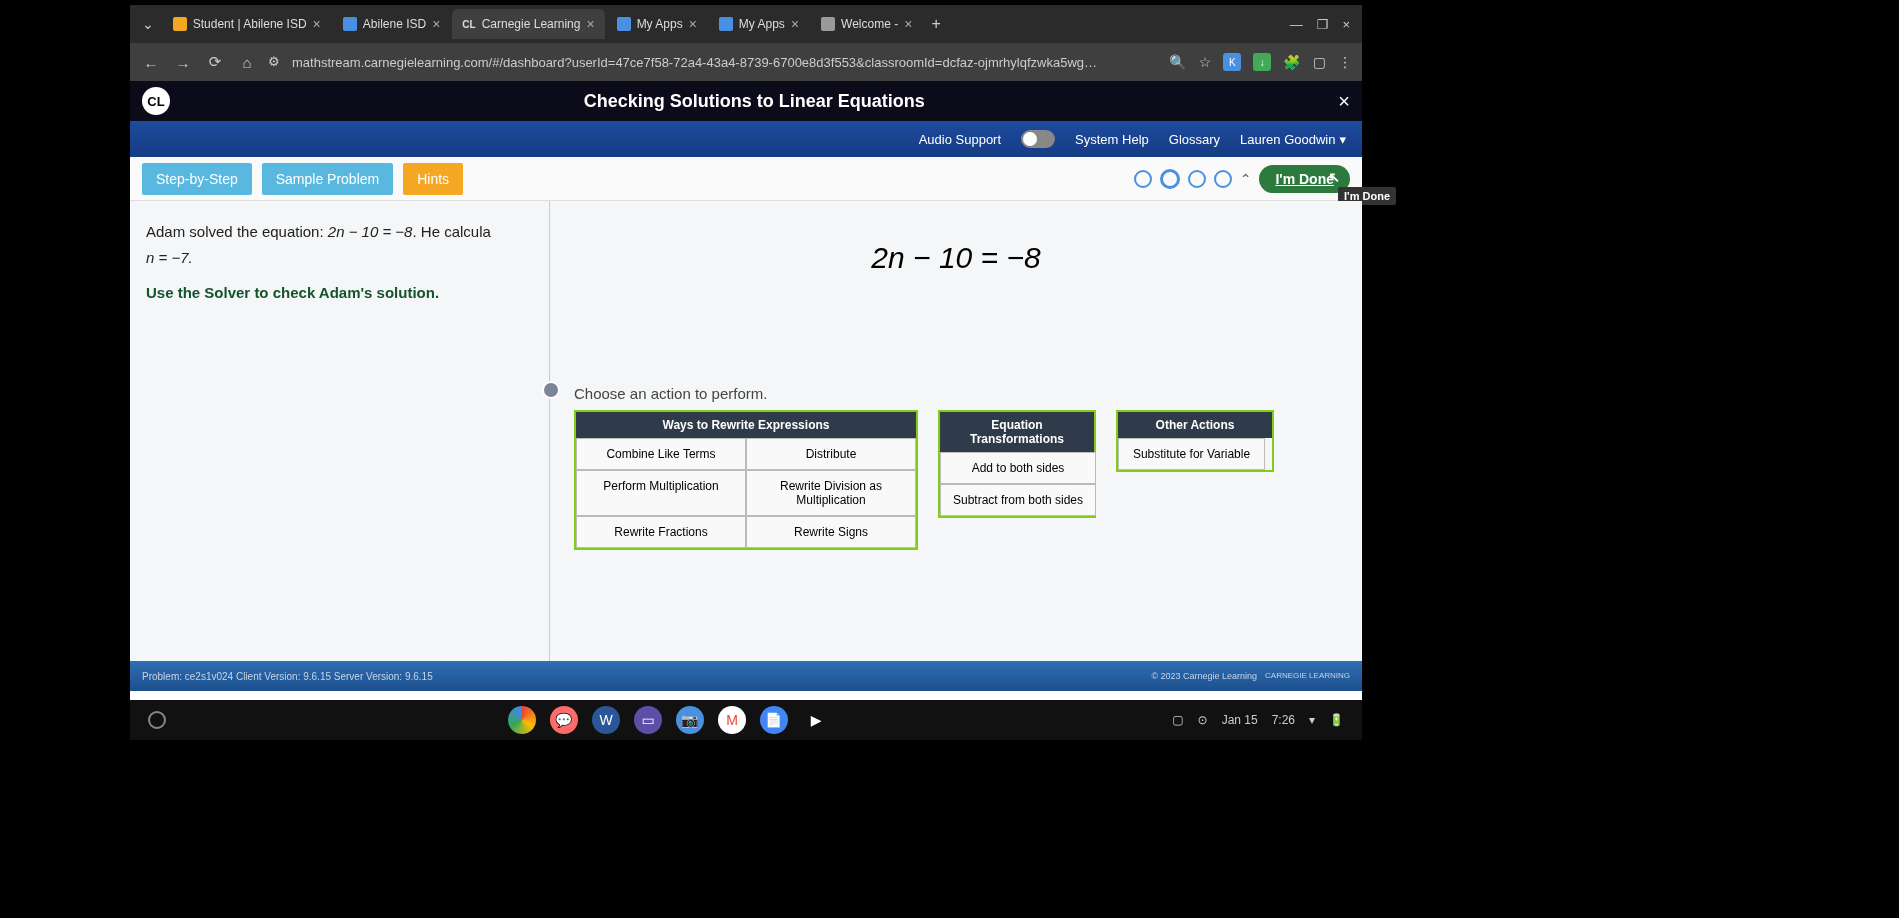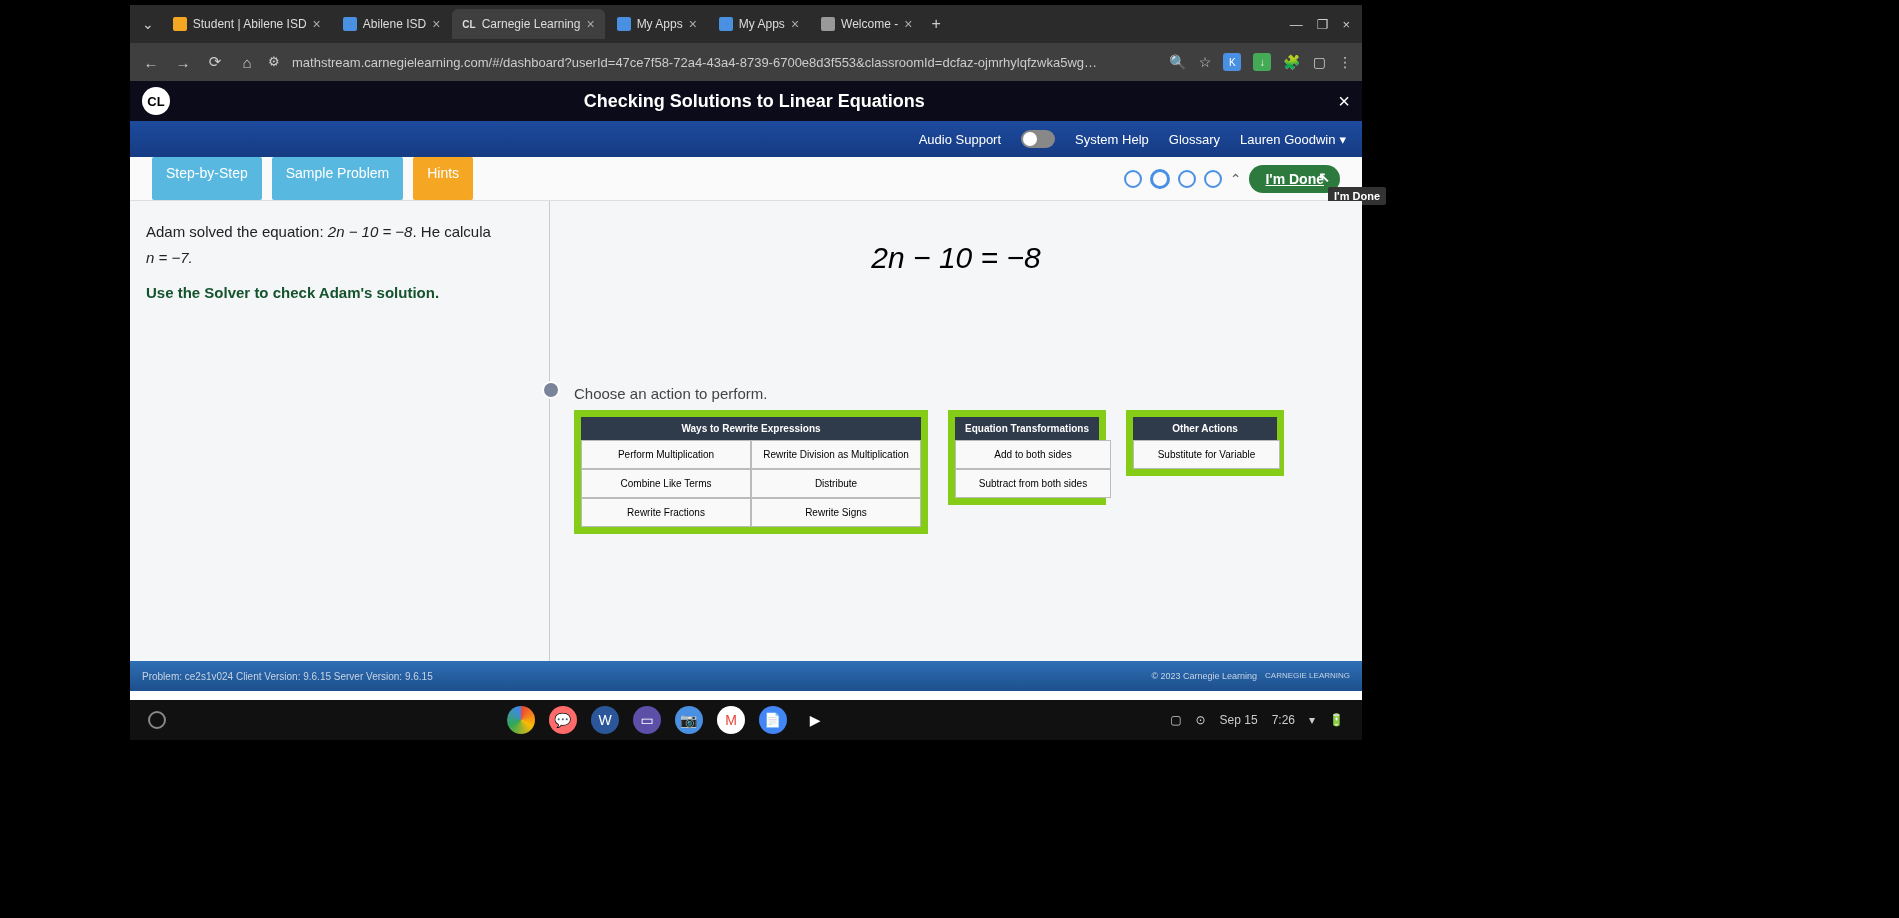"Step-by-Step" .toolbar { align-items: none -> center; padding: 0 22px -> 0 12px }
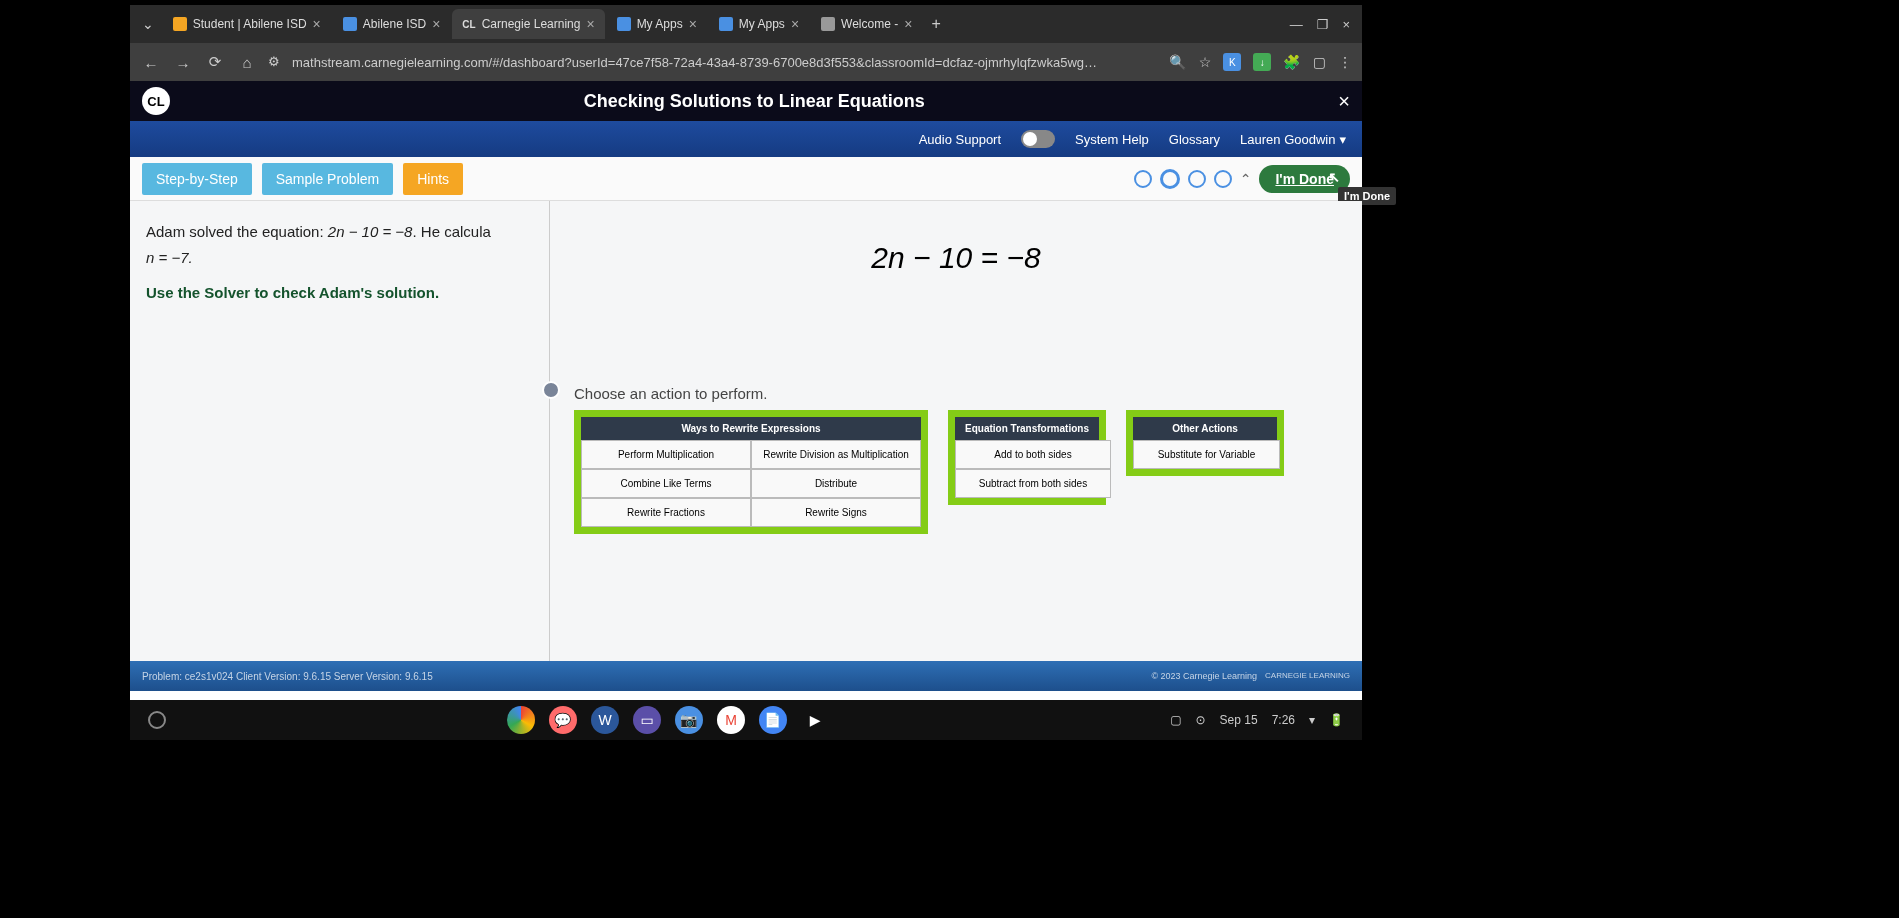"Ways to Rewrite Expressions" .action-table { border: 7px solid #84cc16 -> 2px solid #84cc16; font-size: 10px -> 12px }
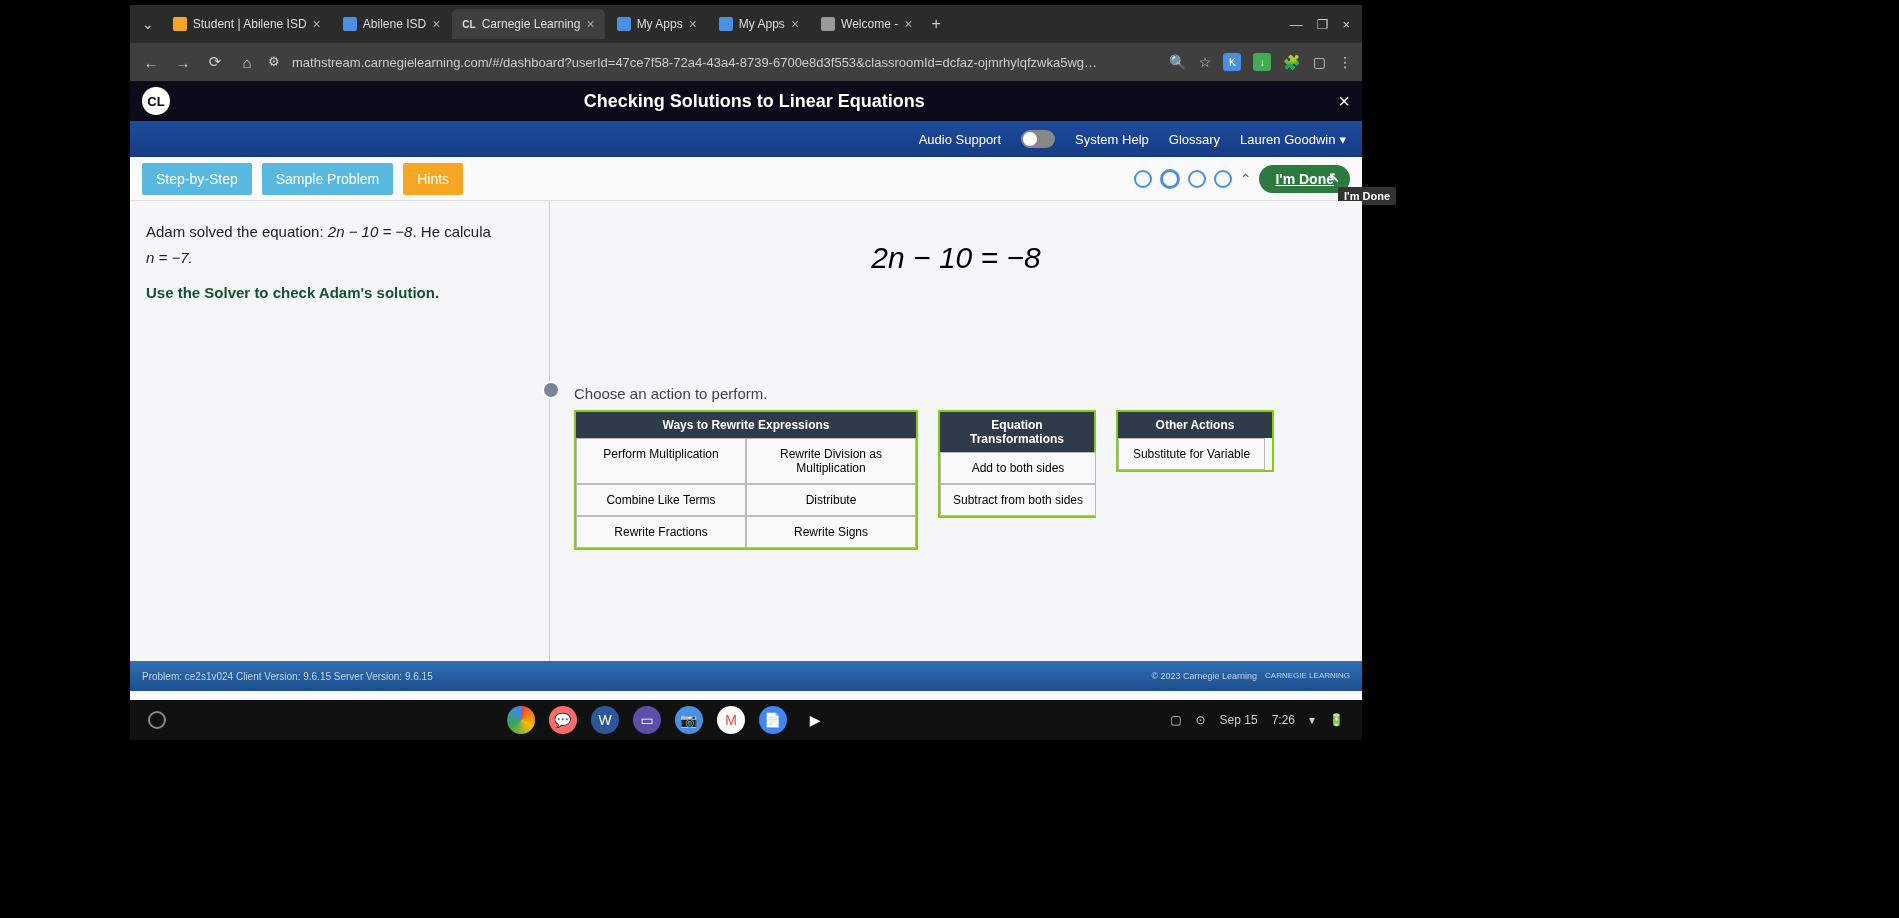"Perform Multiplication" div.trow { order: before "Combine Like Terms" -> after "Combine Like Terms" }
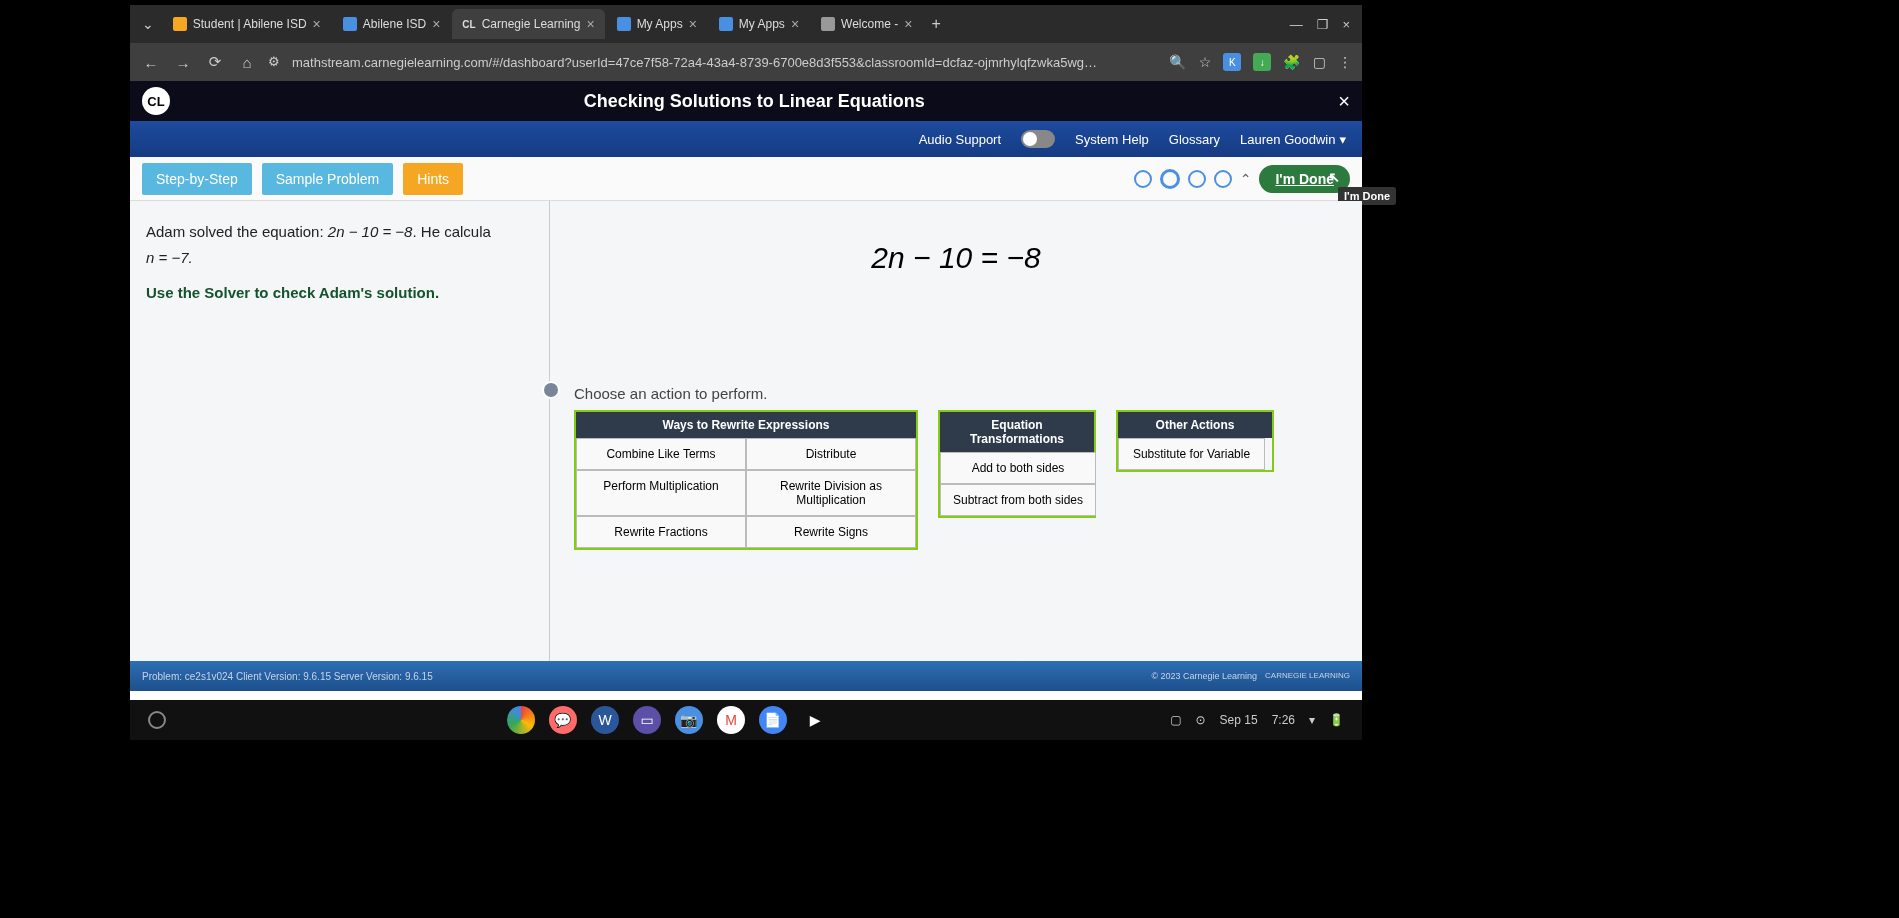"Sep 15" span { text: Sep -> Jan }
